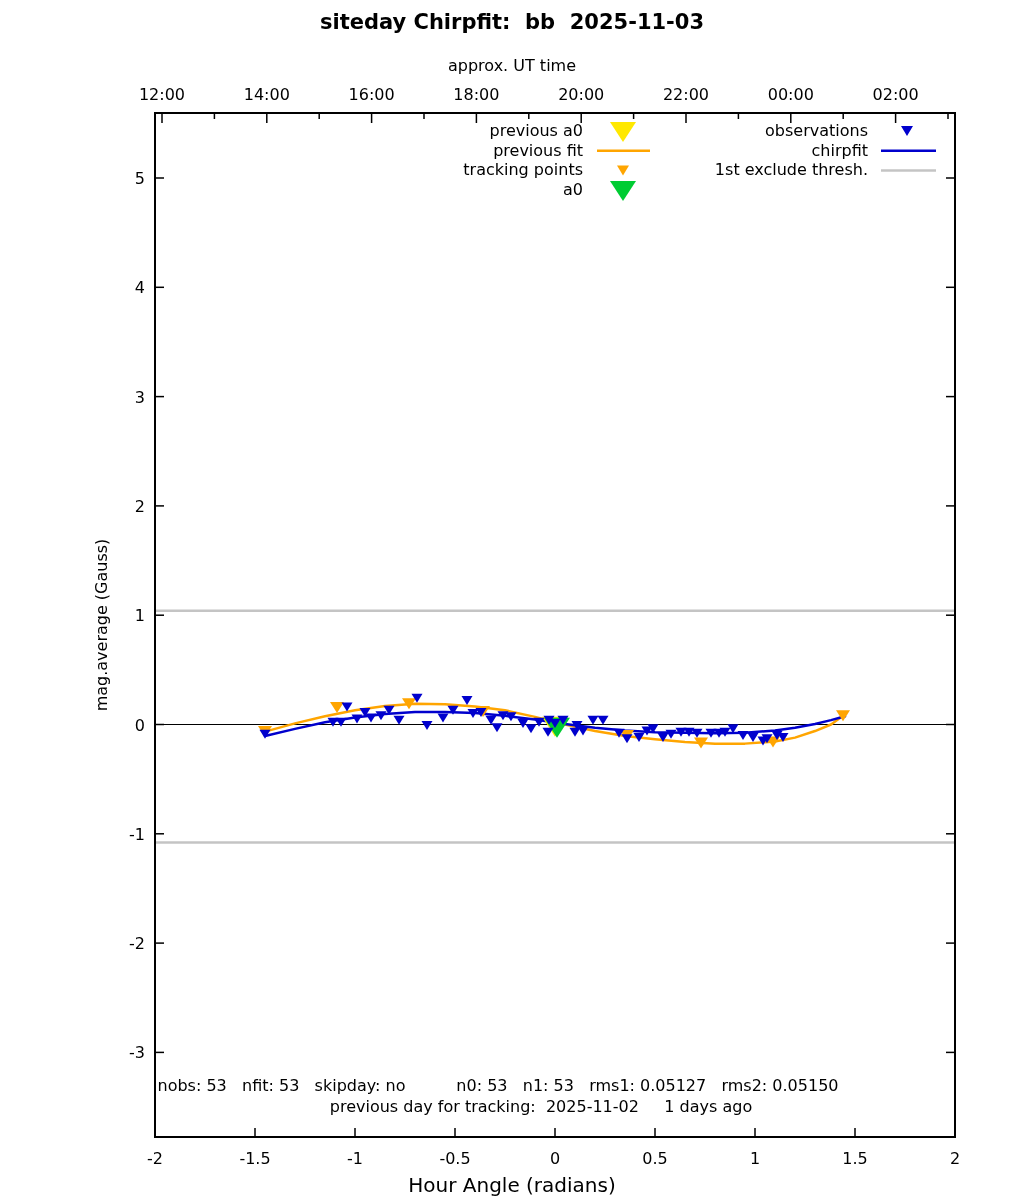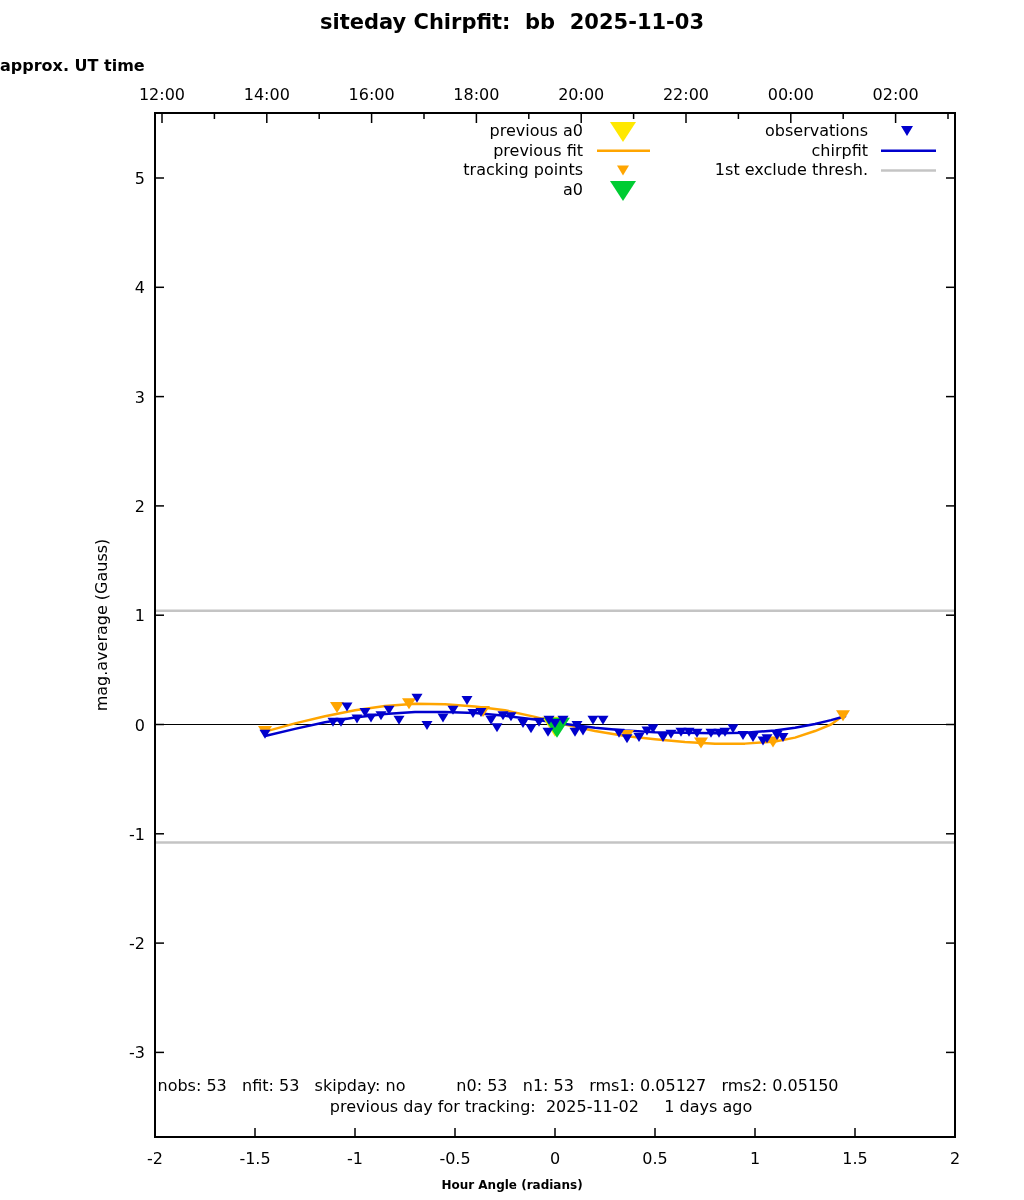"approx. UT time" .subtitle { font-weight: bold -> none; text-align: none -> center }
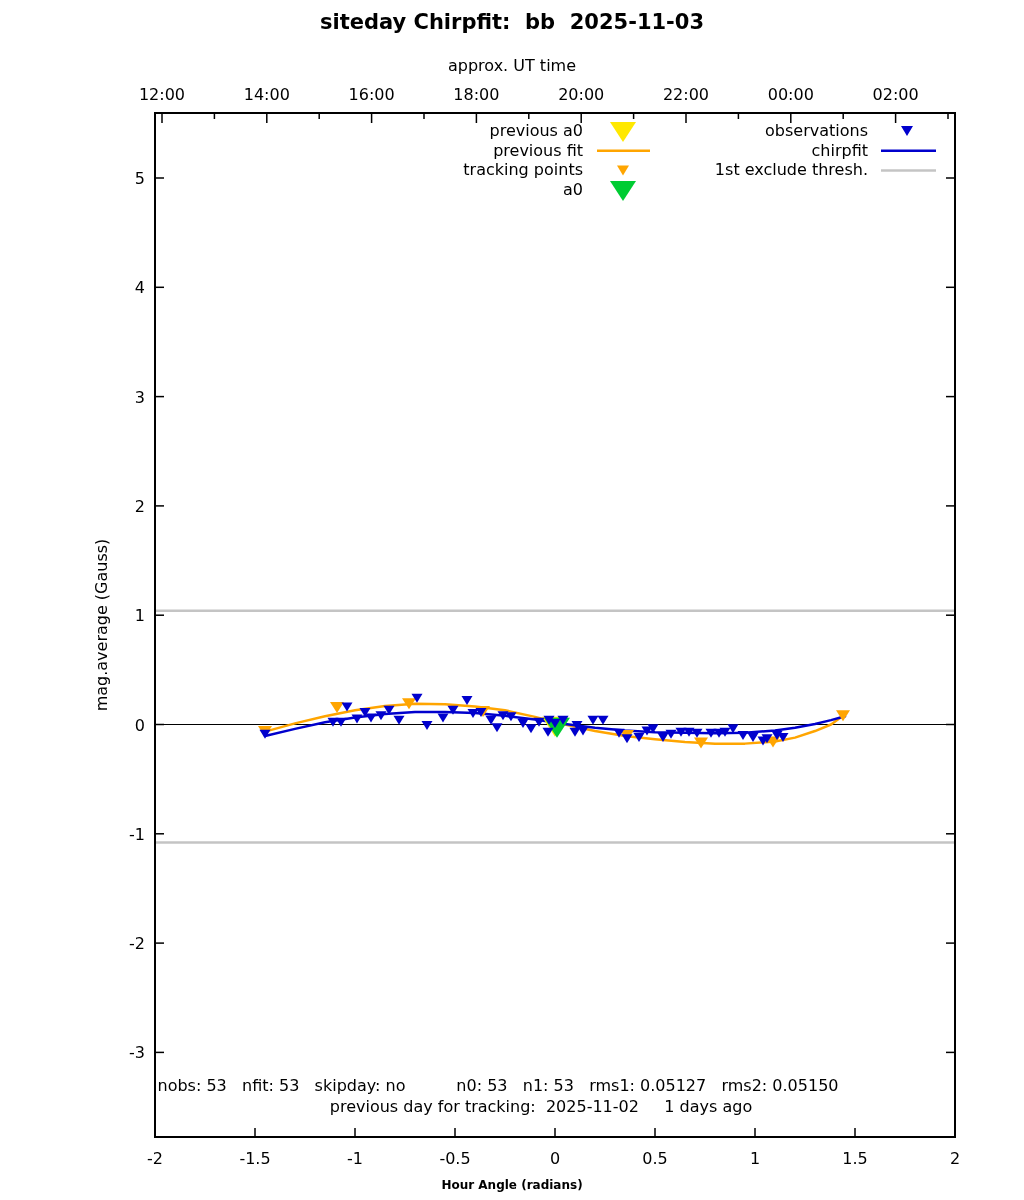"Hour Angle (radians)" .xlabel { font-size: 12px -> 20px; font-weight: bold -> none }
